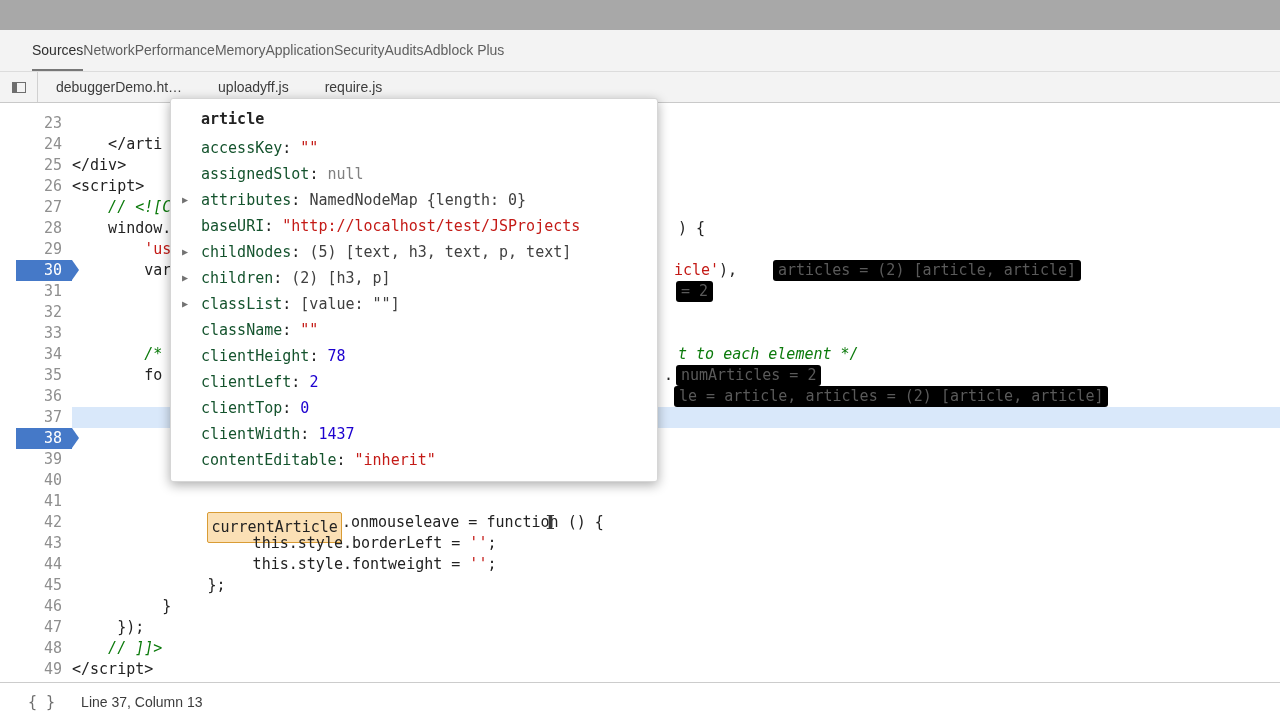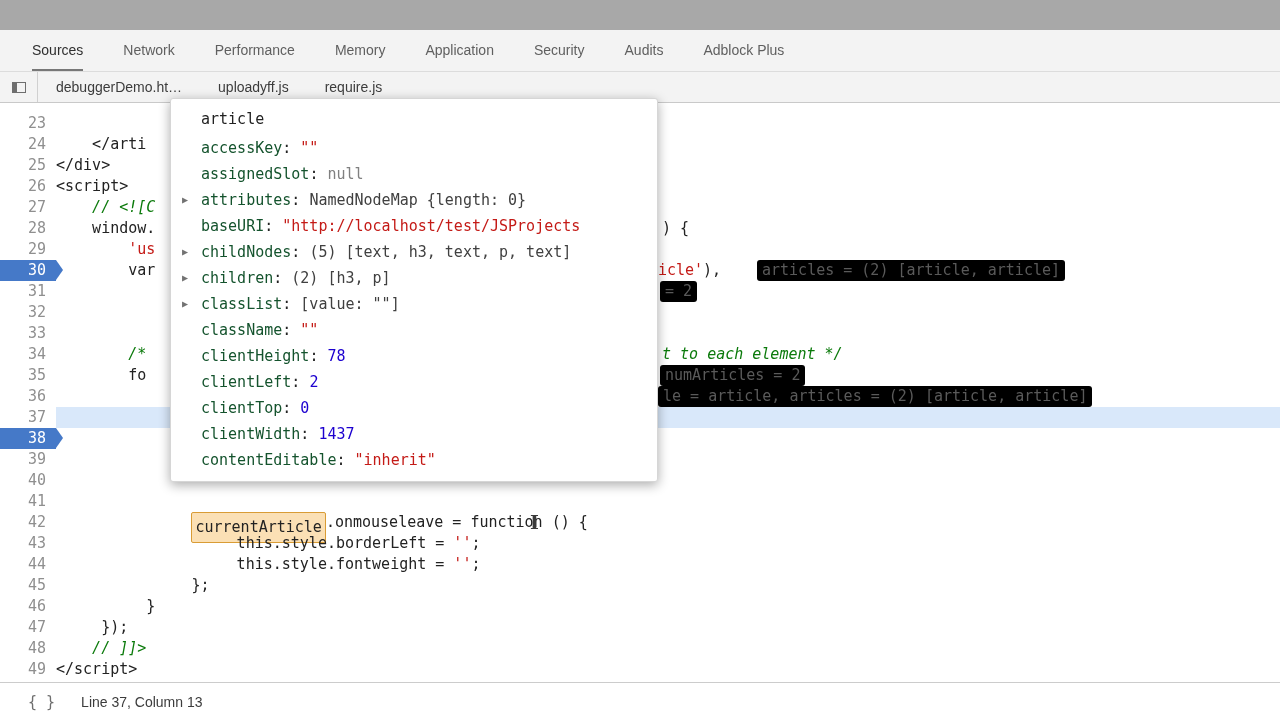"Sources" .ptabs { gap: 40px -> none }
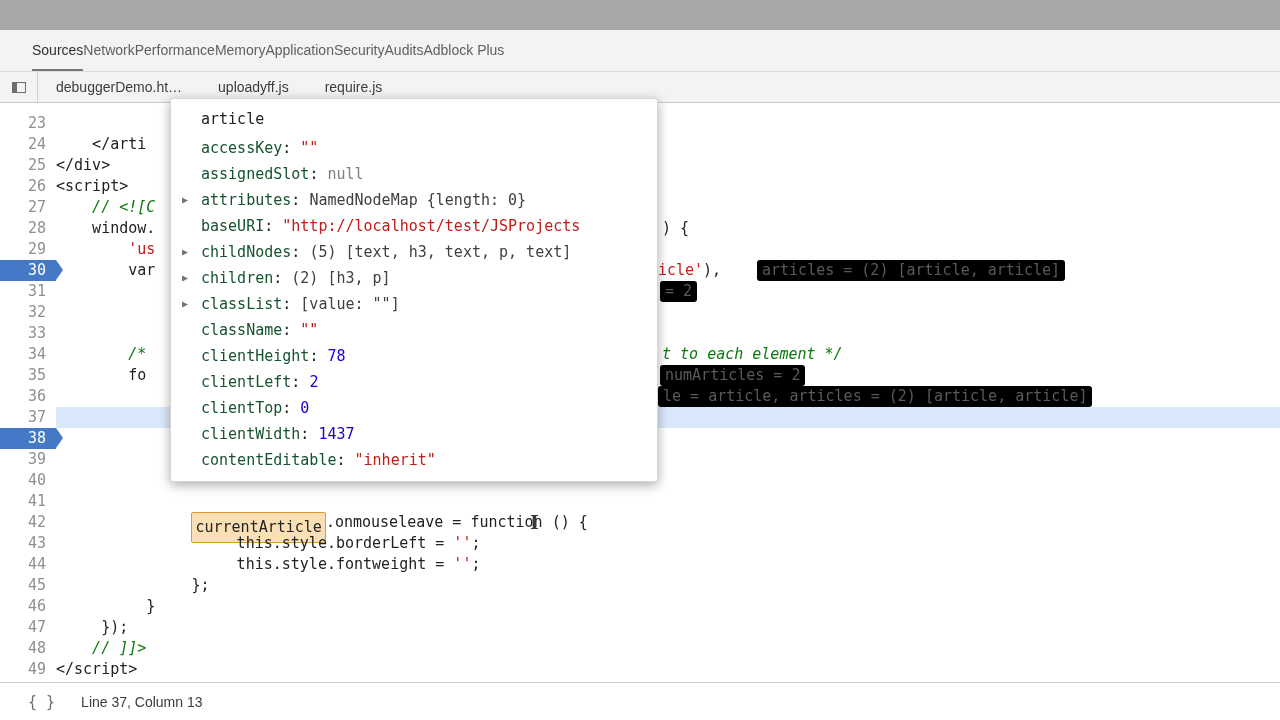"23" .editor { margin-left: none -> 16px }
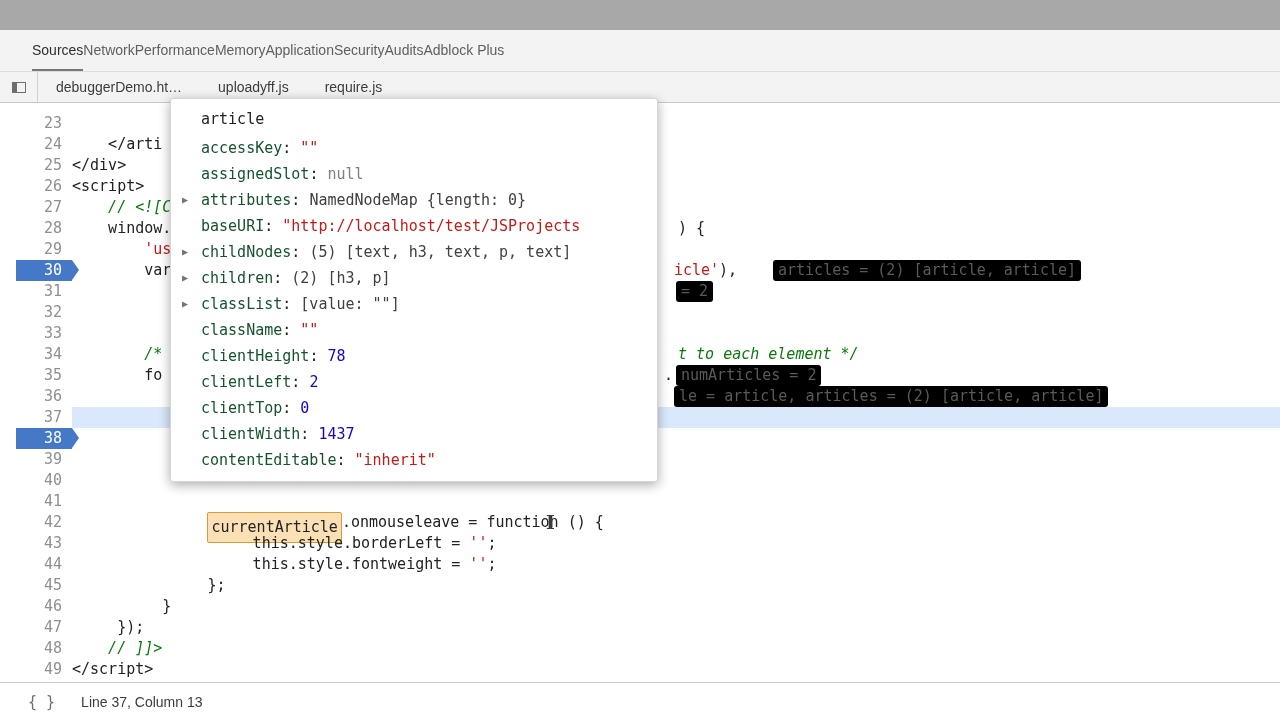"article" .popup .title { font-weight: normal -> bold }
